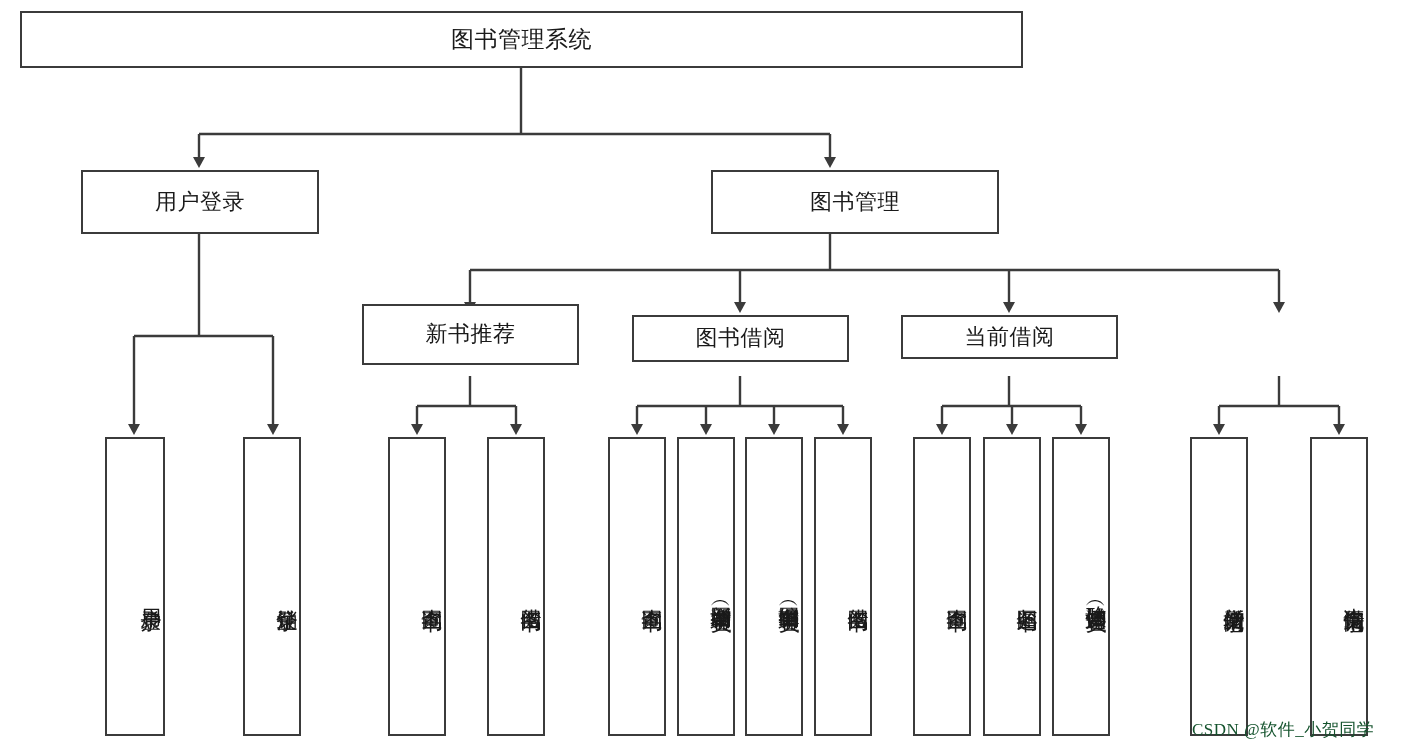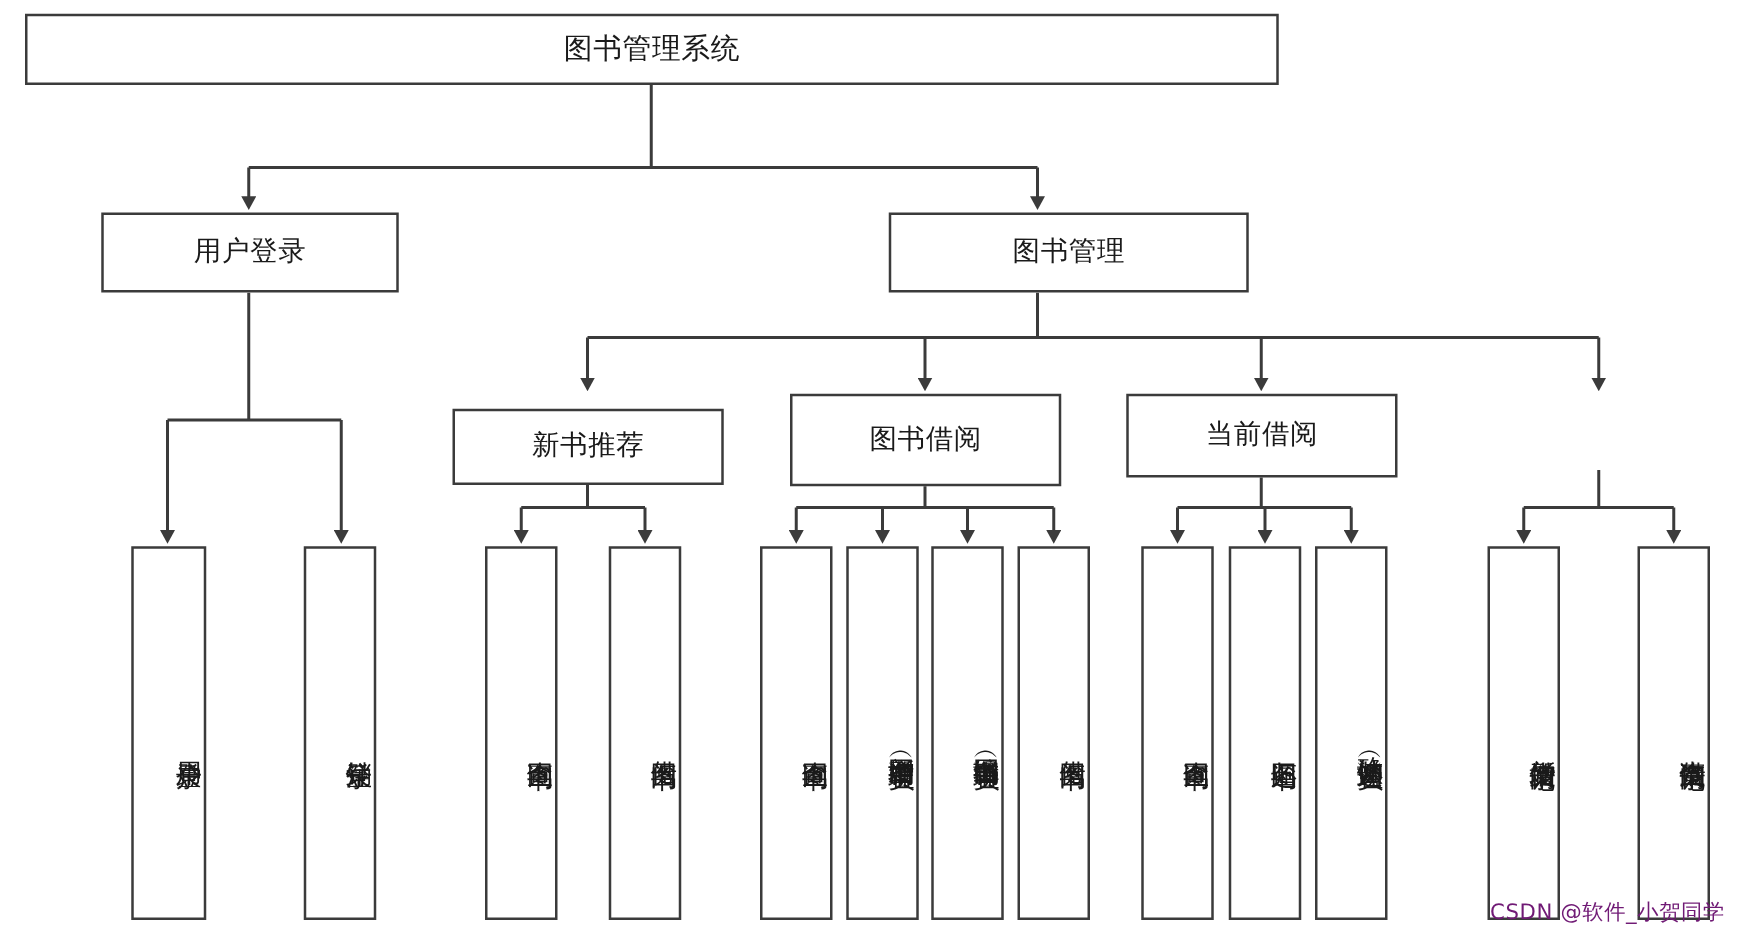"新书推荐" div.node { top: 327px -> 304px }
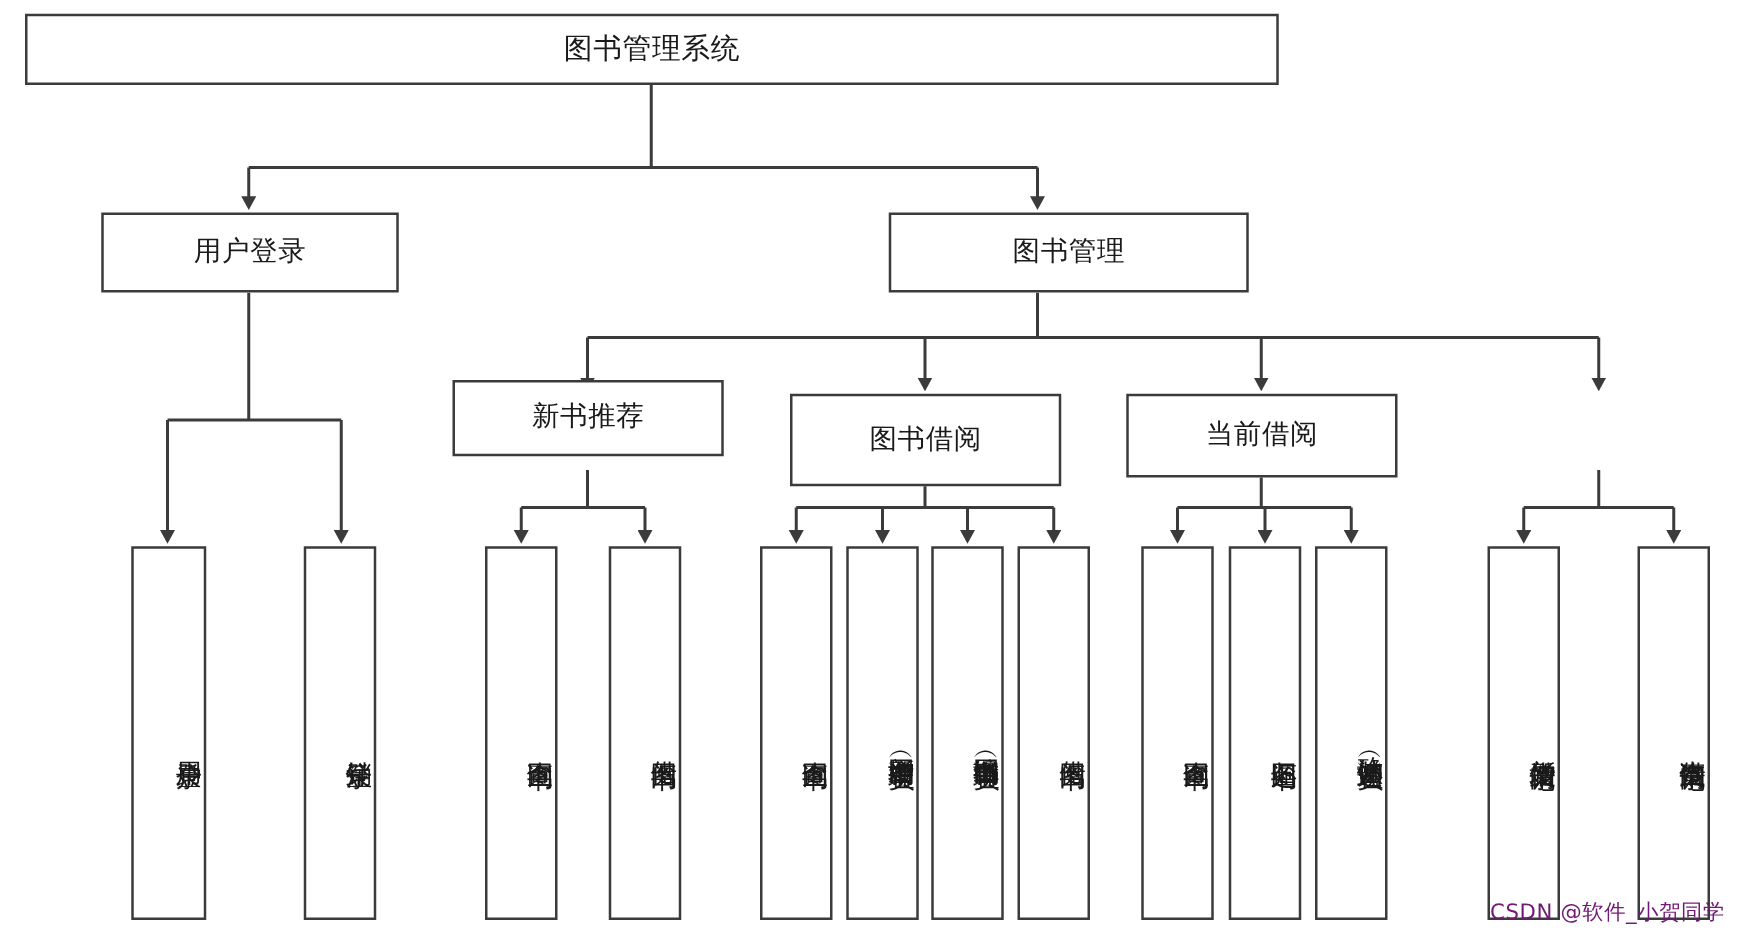"图书借阅" div.node { height: 74px -> 47px }
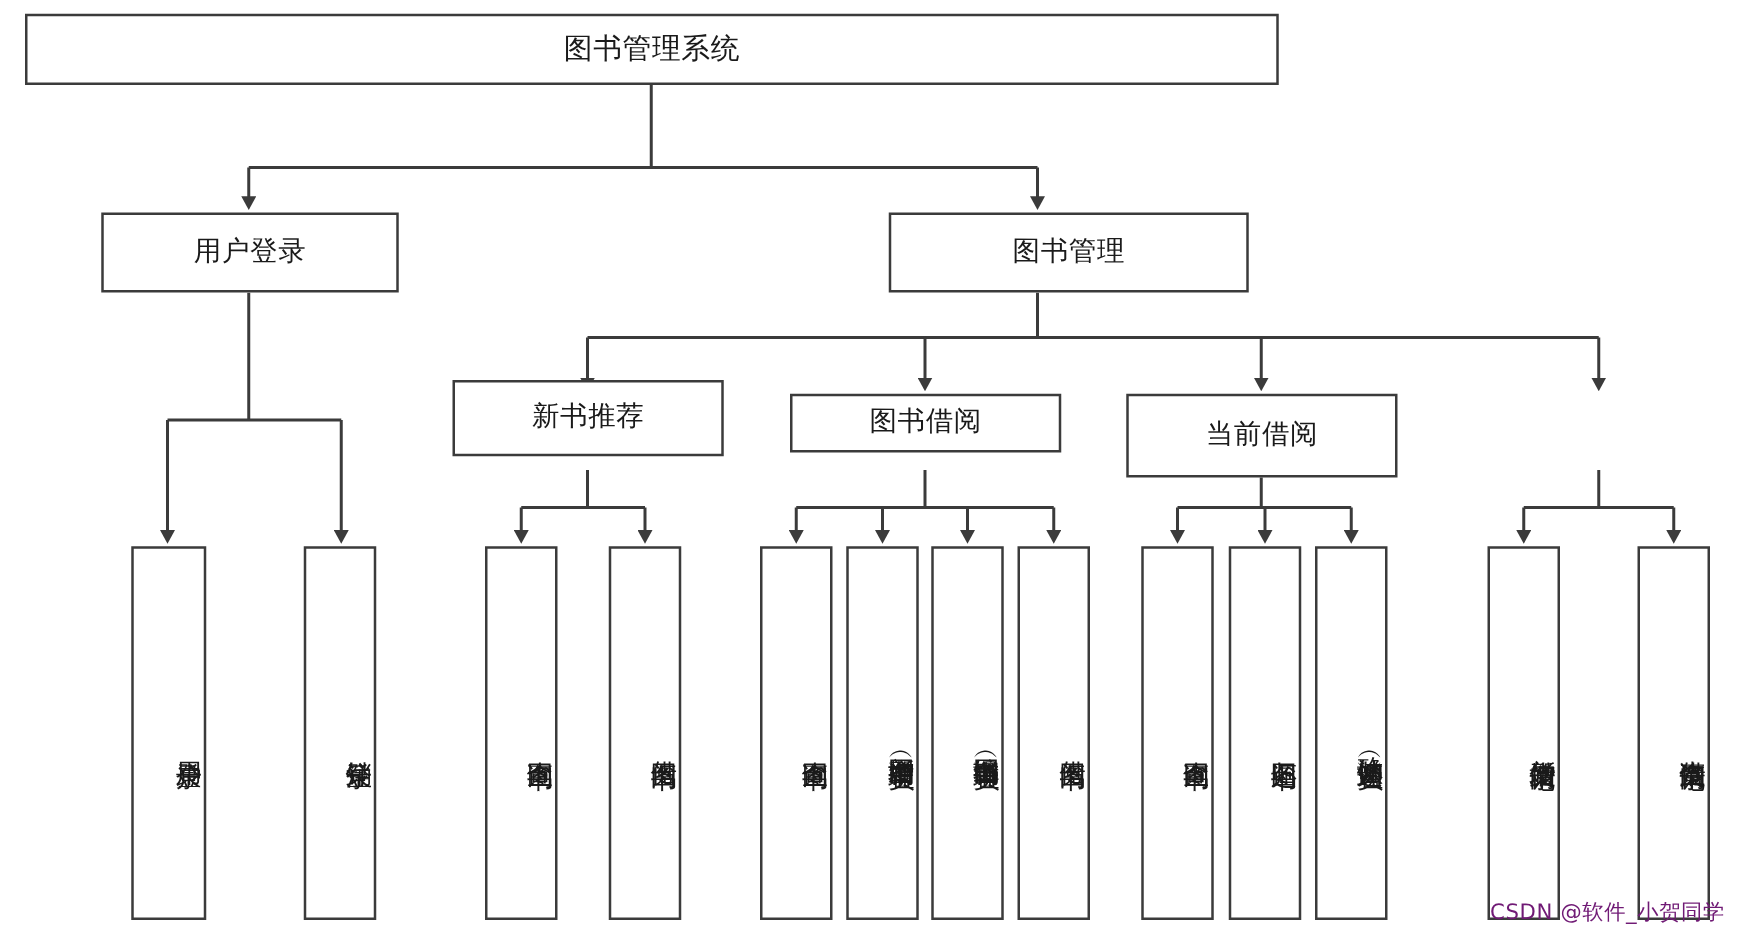"当前借阅" div.node { height: 67px -> 44px }
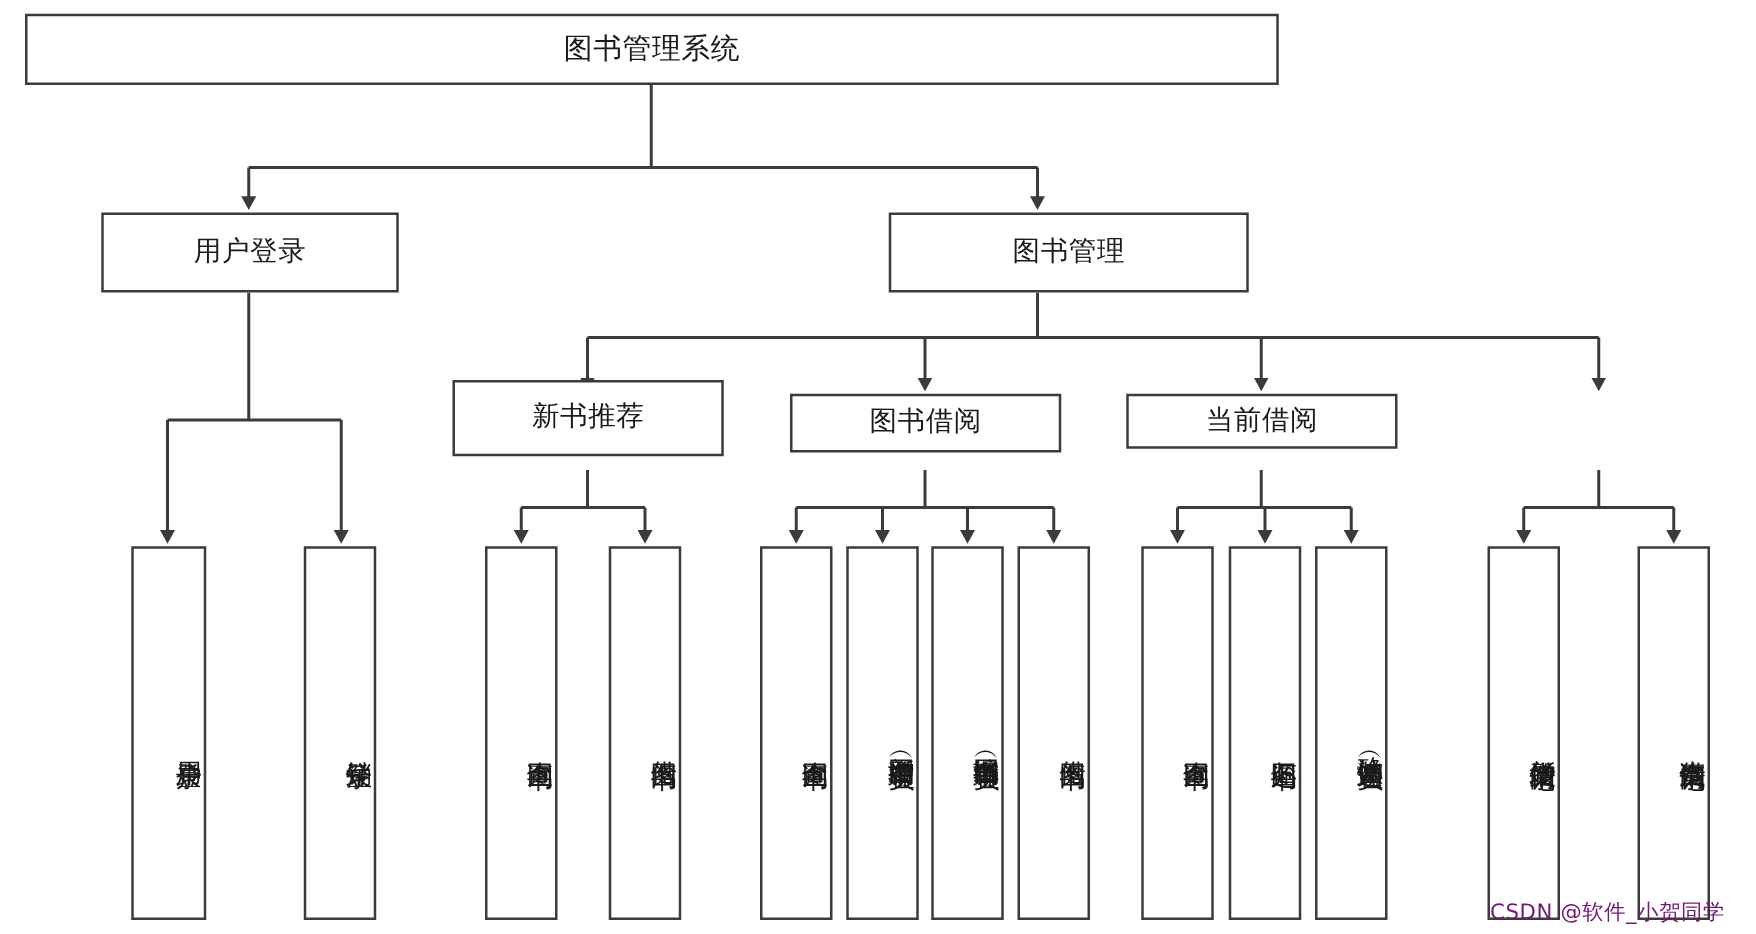"CSDN @软件_小贺同学" .watermark { color: #701a75 -> #14532d; font-family: none -> Liberation Serif, serif }
